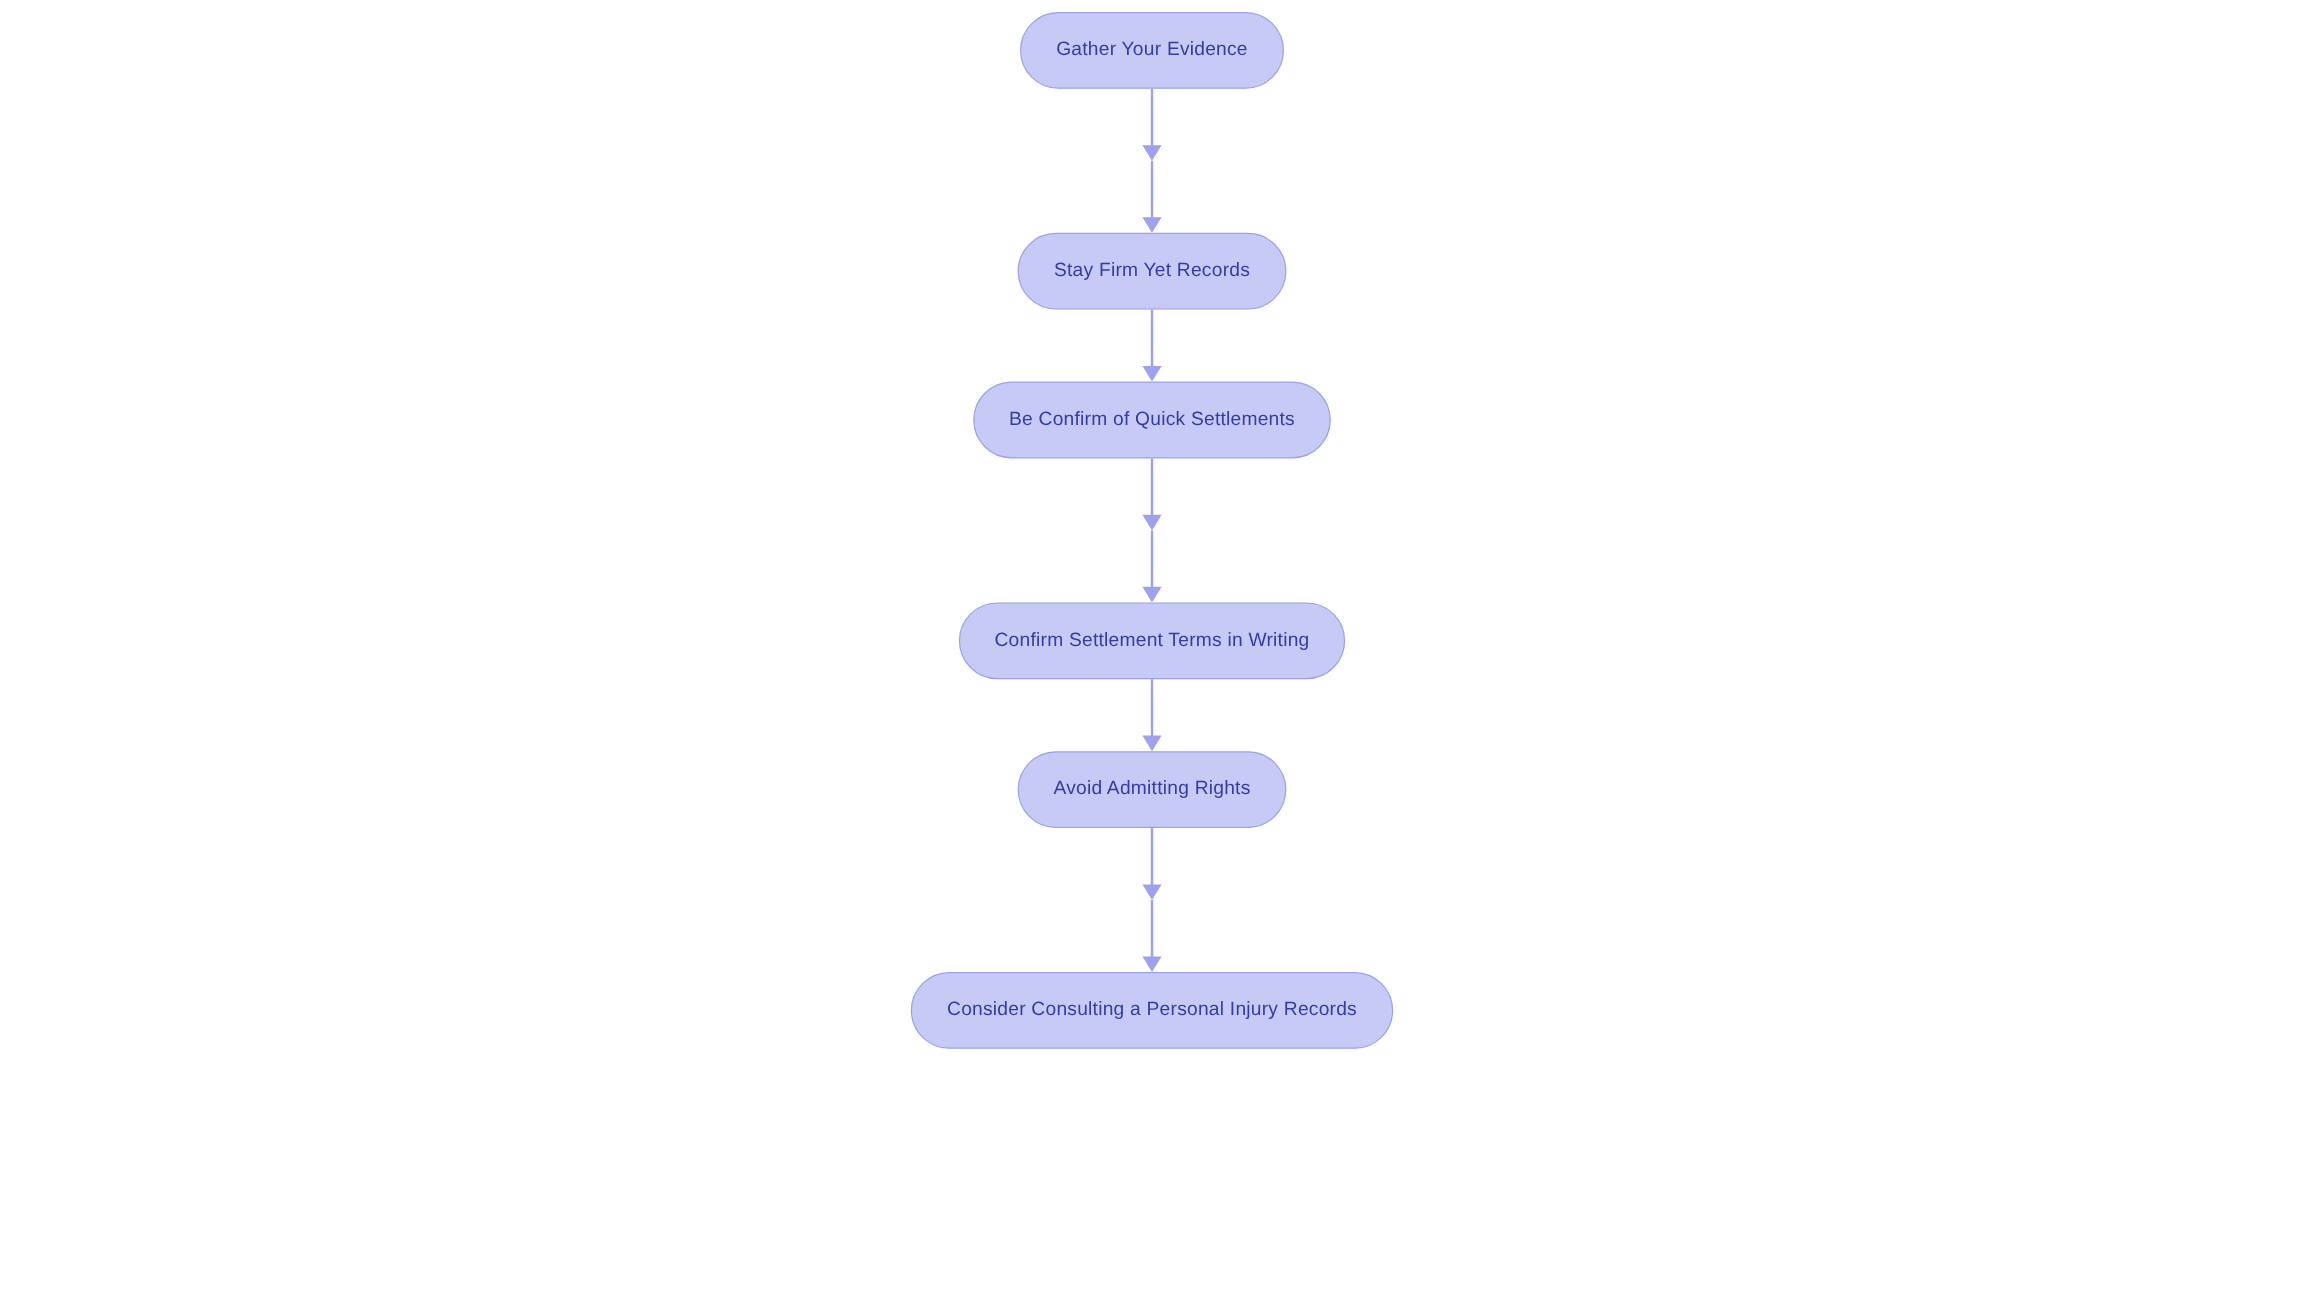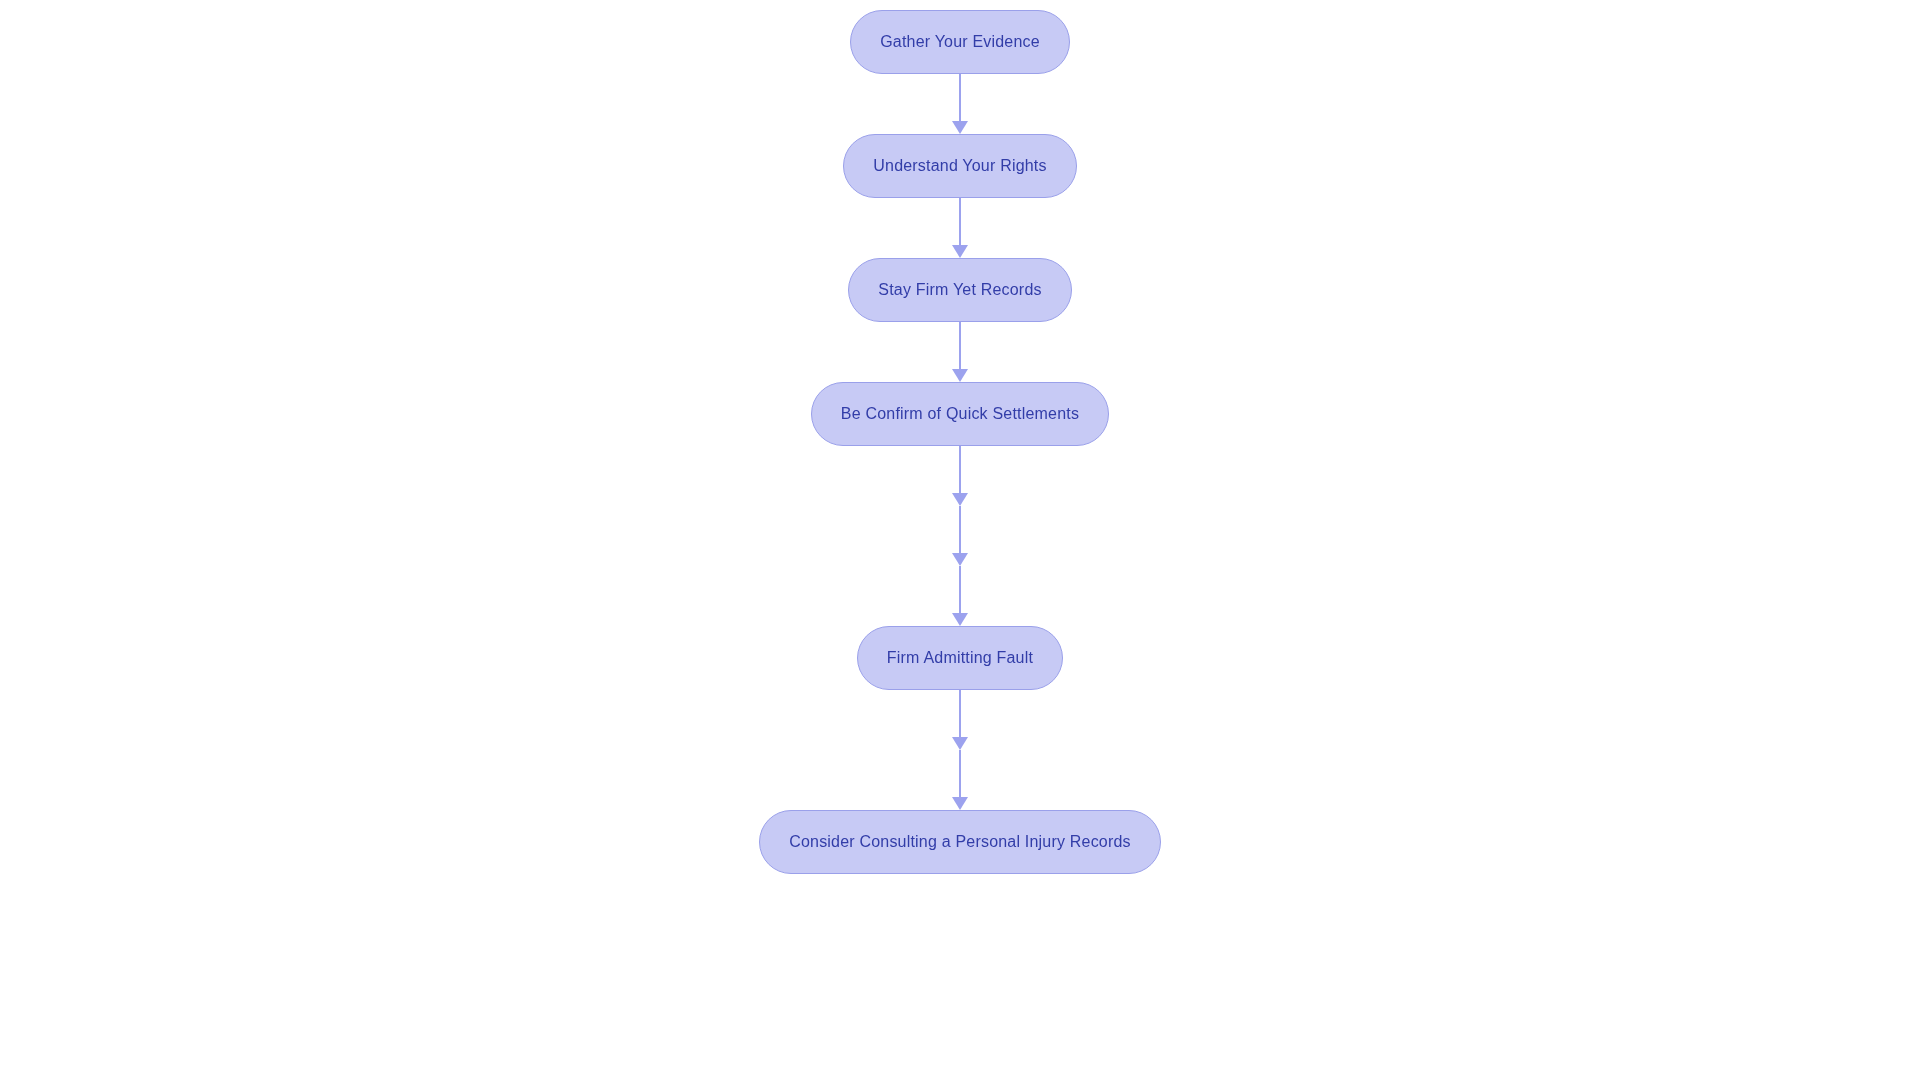"Understand Your Rights" div.node { html: <div> <span>Understand Your Rights</span> </div> -> none }
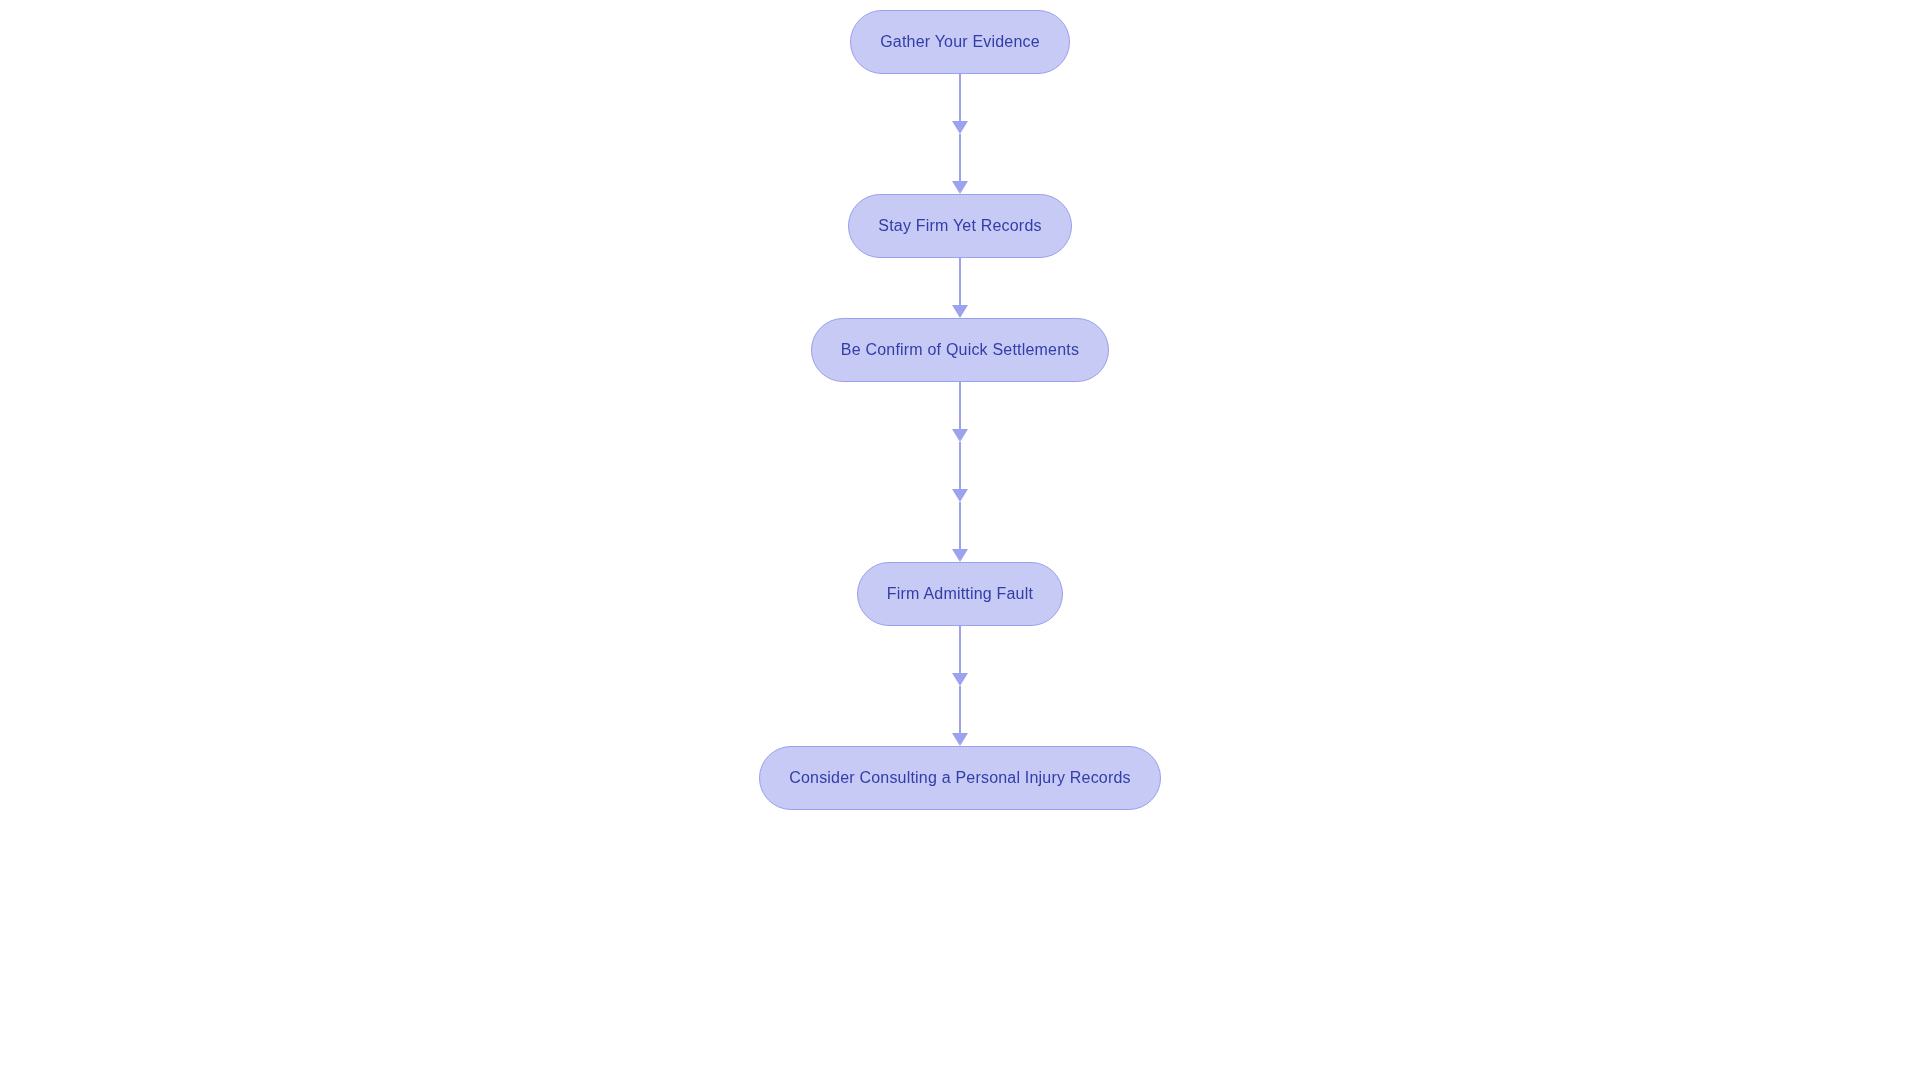"Confirm Settlement Terms in Writing" div.node { html: none -> <div> <span>Confirm Settlement Terms in Writing</span> </div> }
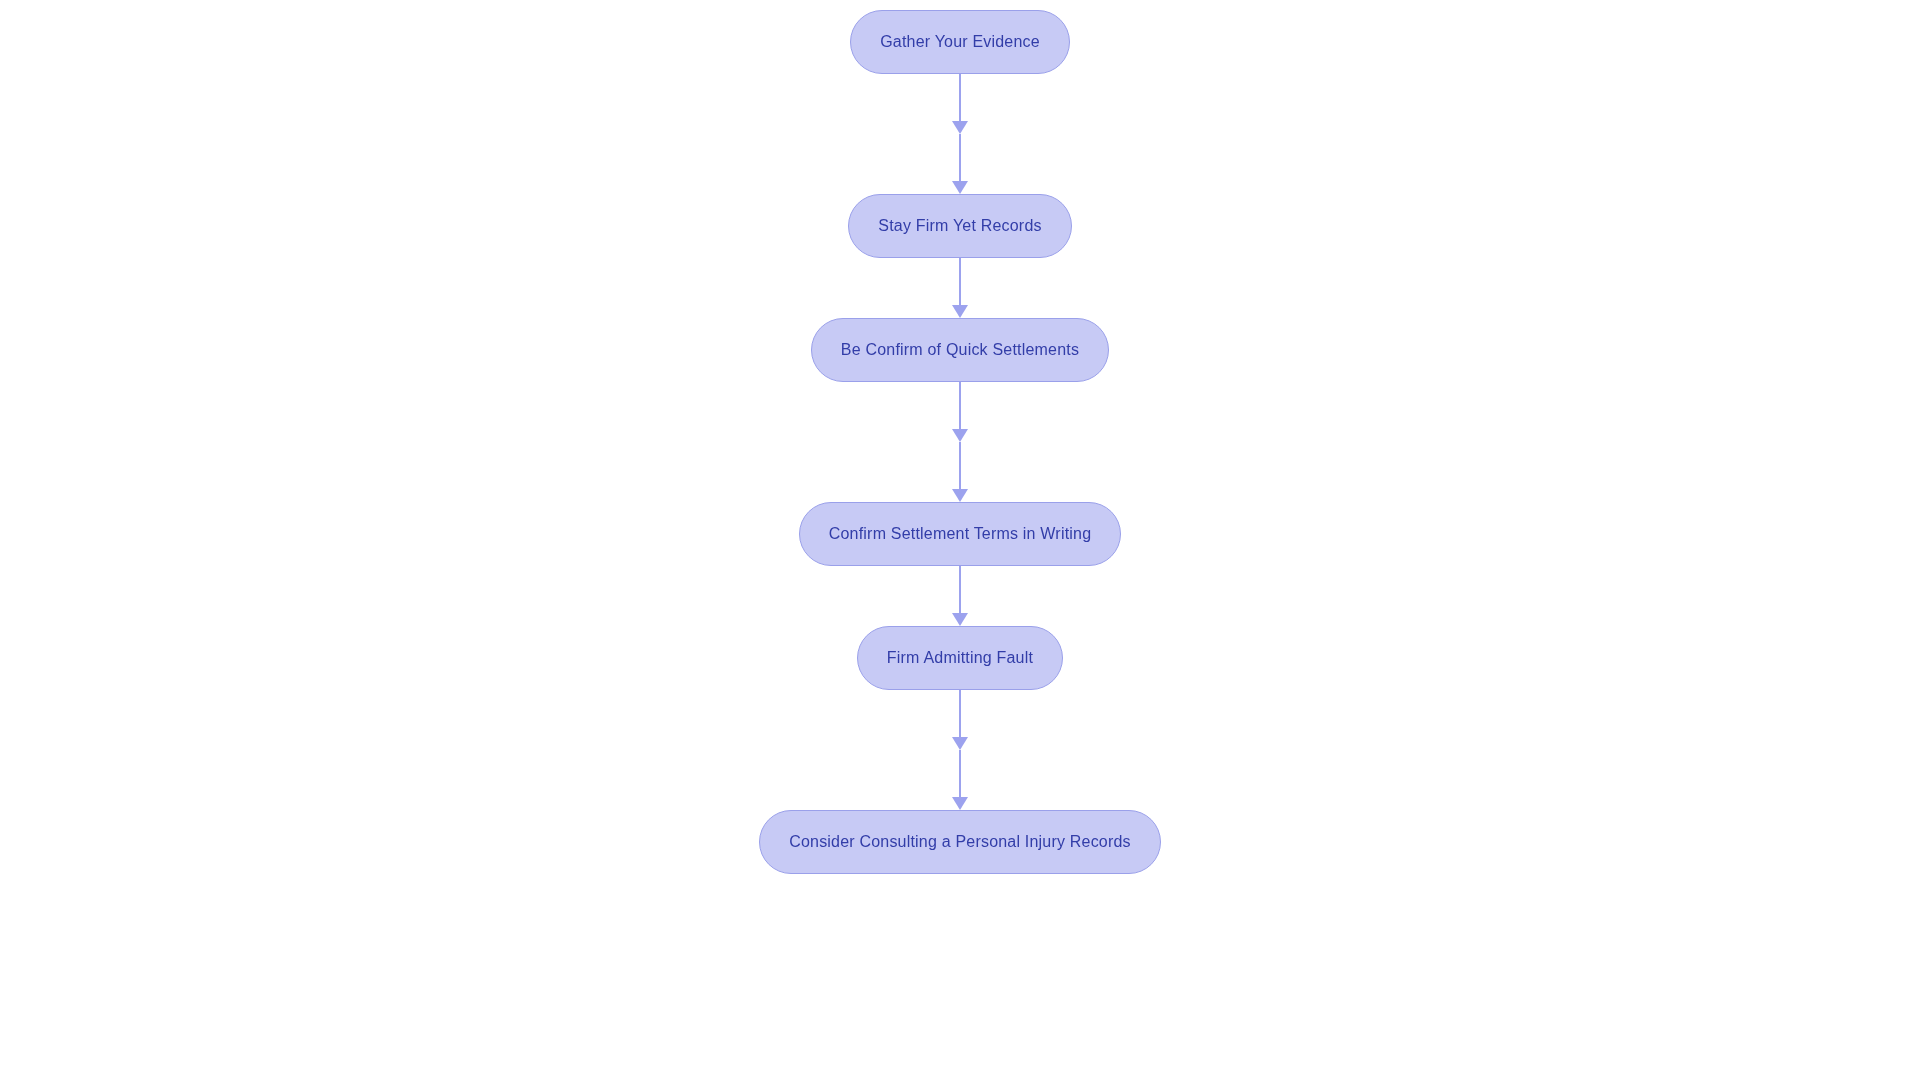"Firm Admitting Fault" span { text: Firm Admitting Fault -> Avoid Admitting Rights }
